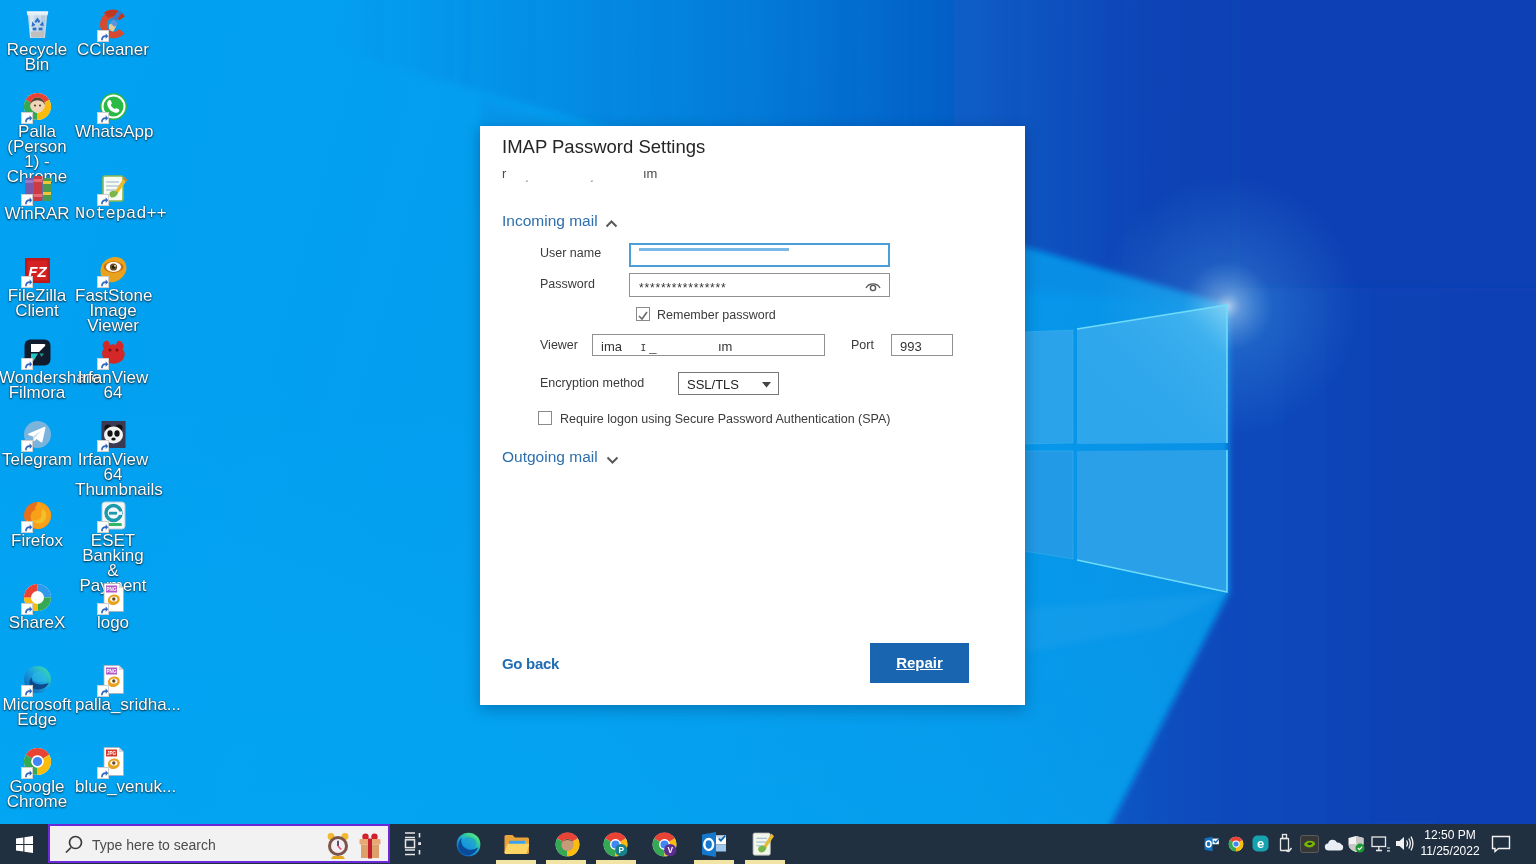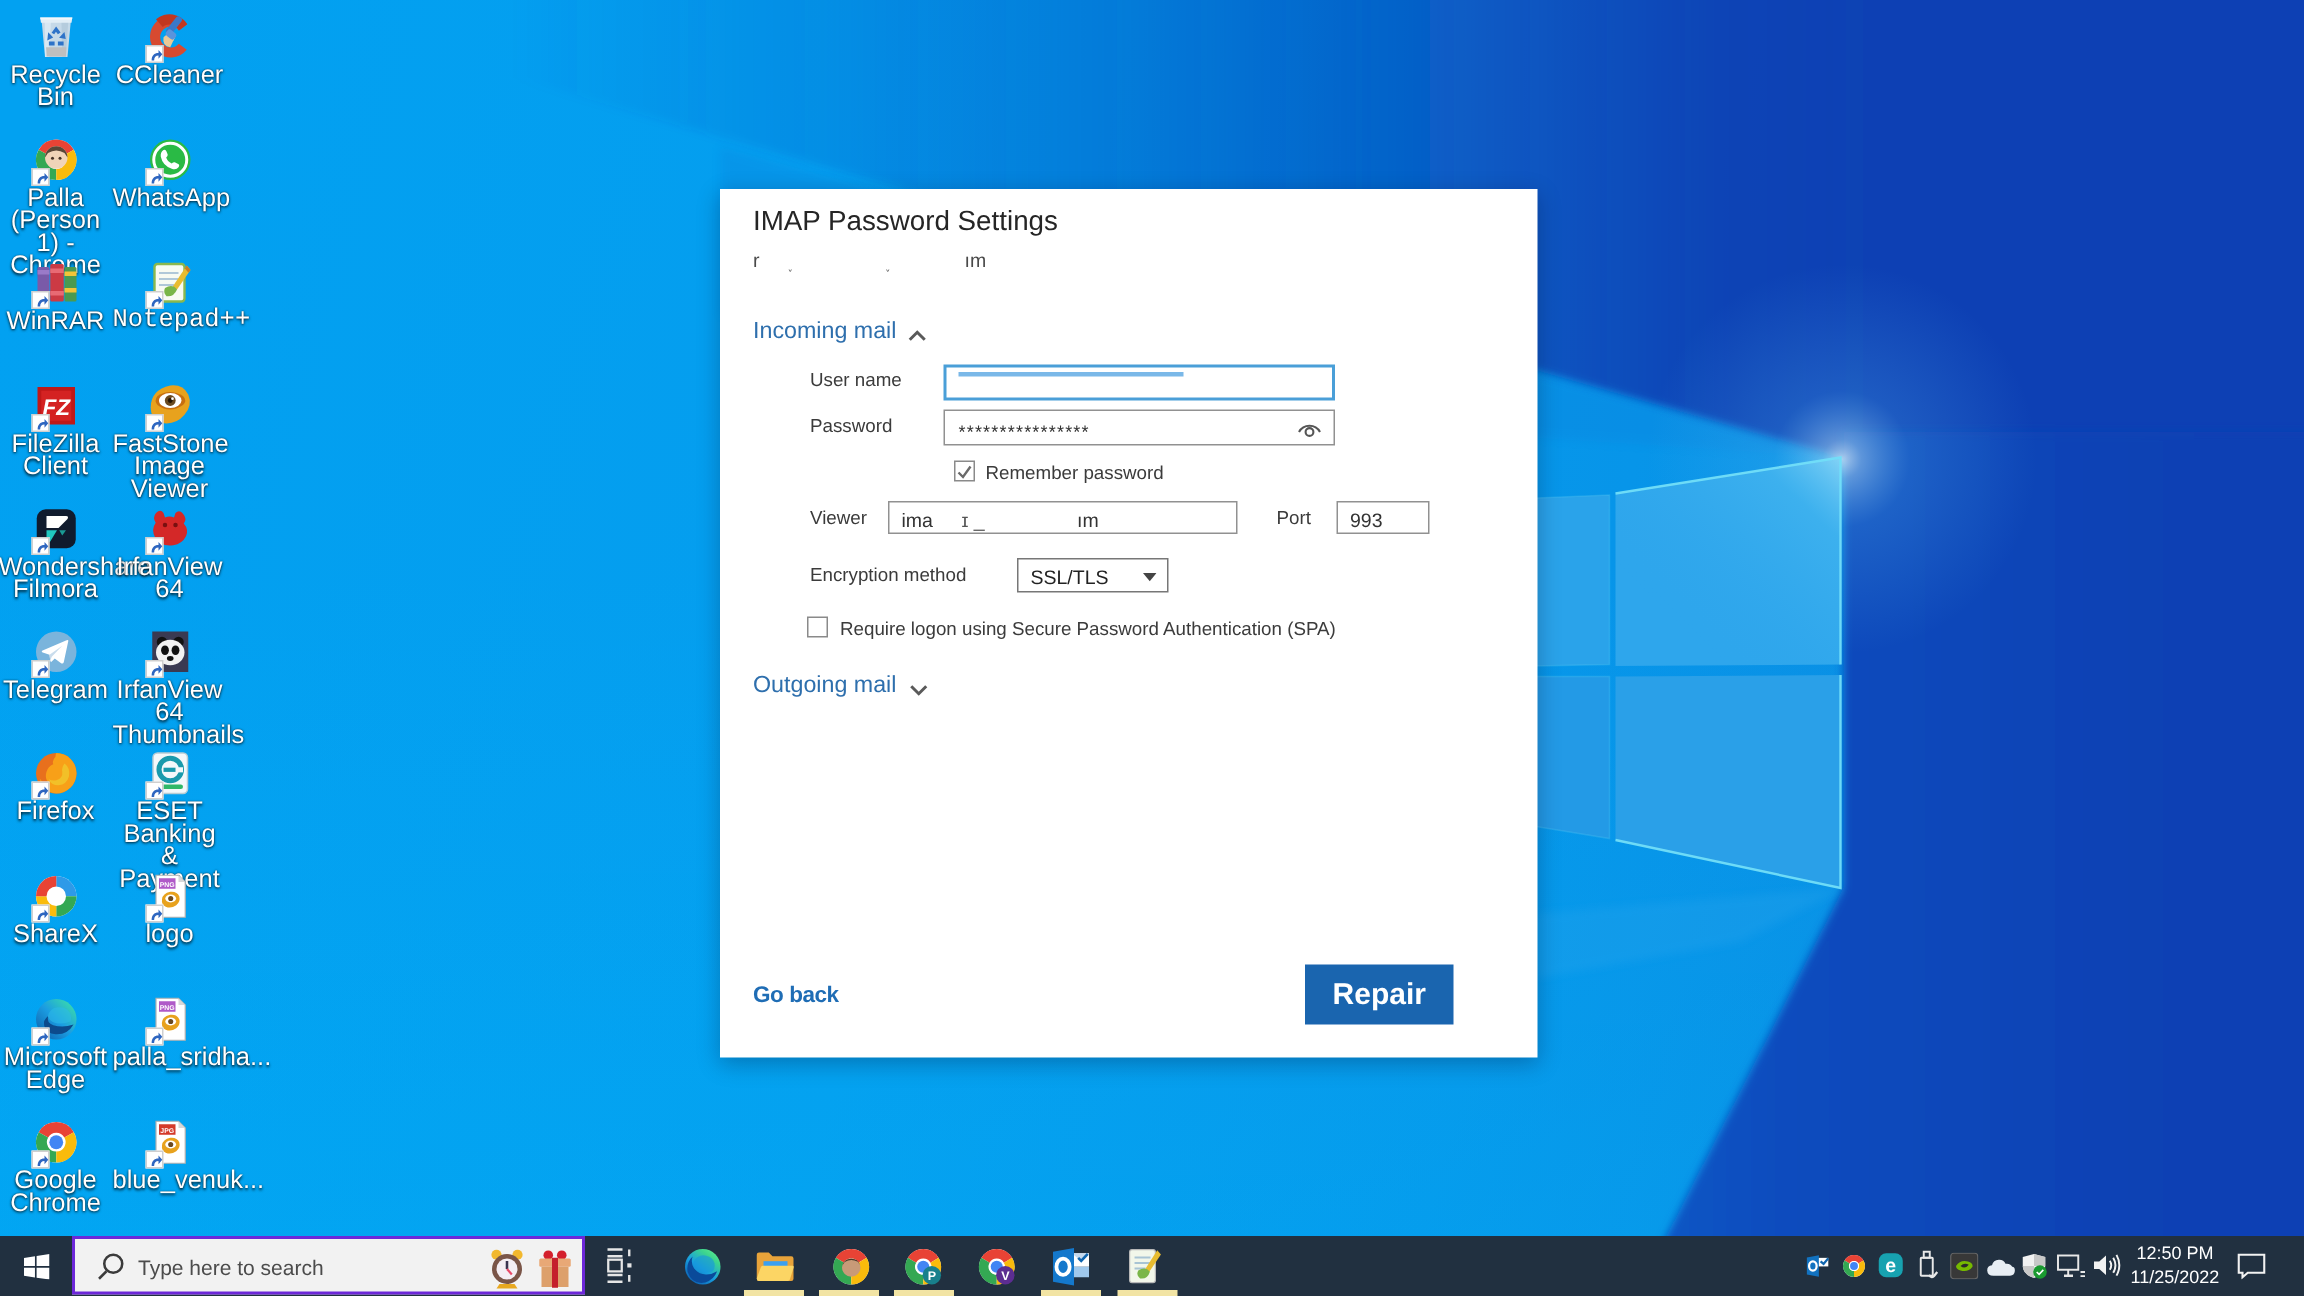"Repair" div.abs { font-size: 20px -> 15px; text-decoration: none -> underline }
